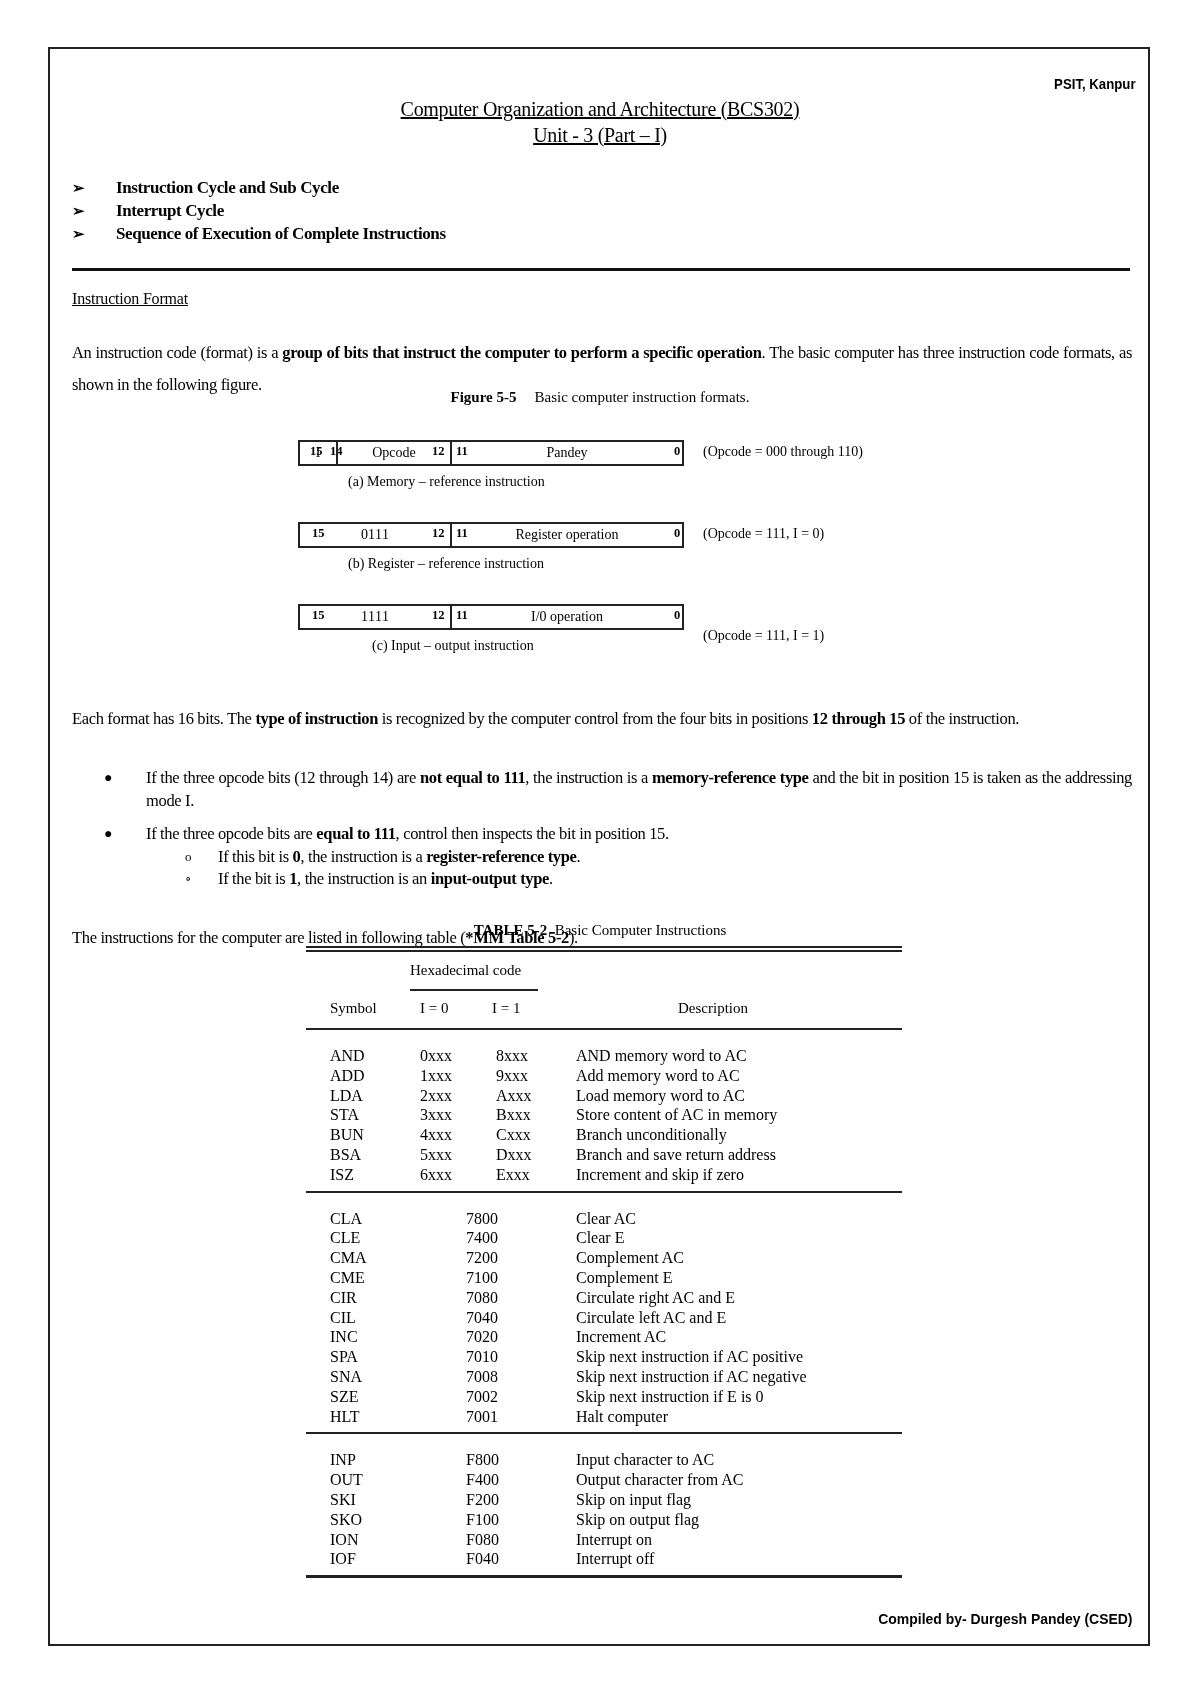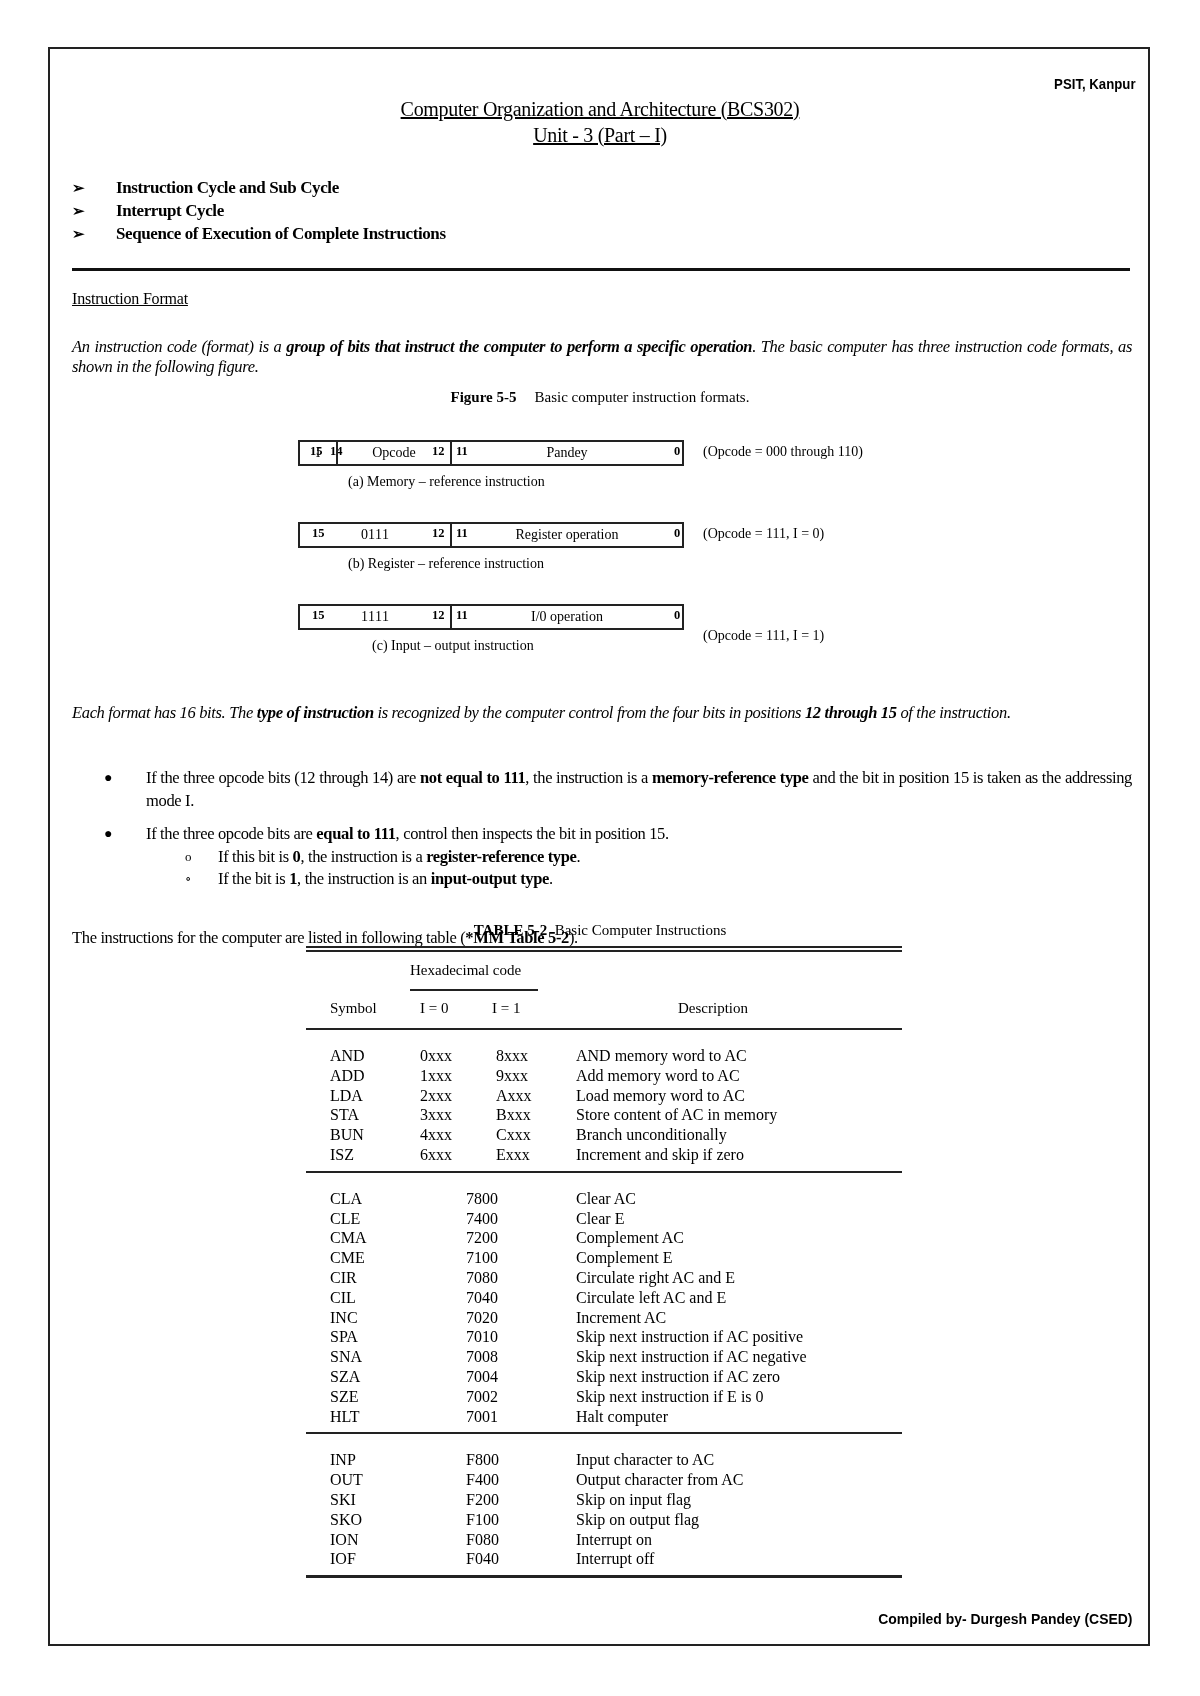"An instruction code (format) is" .para { font-style: italic -> none; line-height: 20px -> 32px }
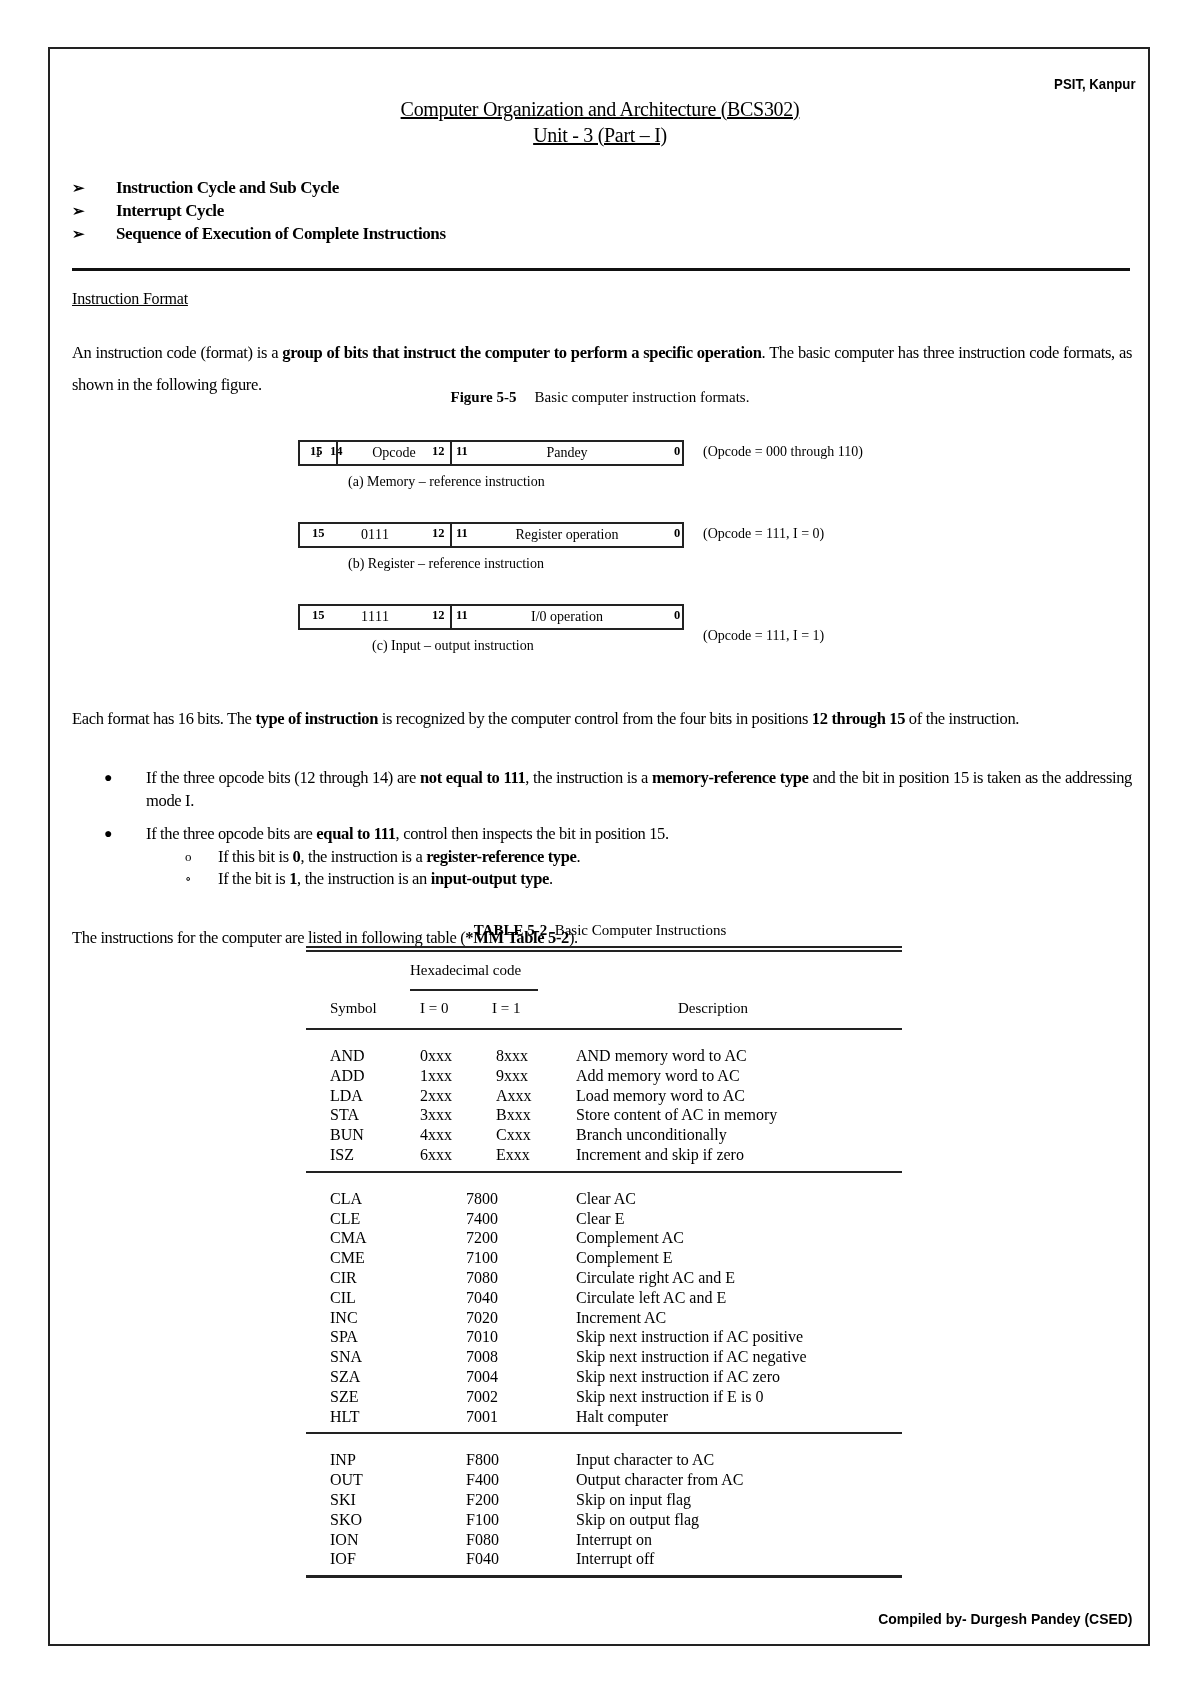"BSA" div.row { html: none -> <div> <span>BSA</span> <span>5xxx</span> <span>Dxxx</span> <span>Branch and save return address</span> </div> }
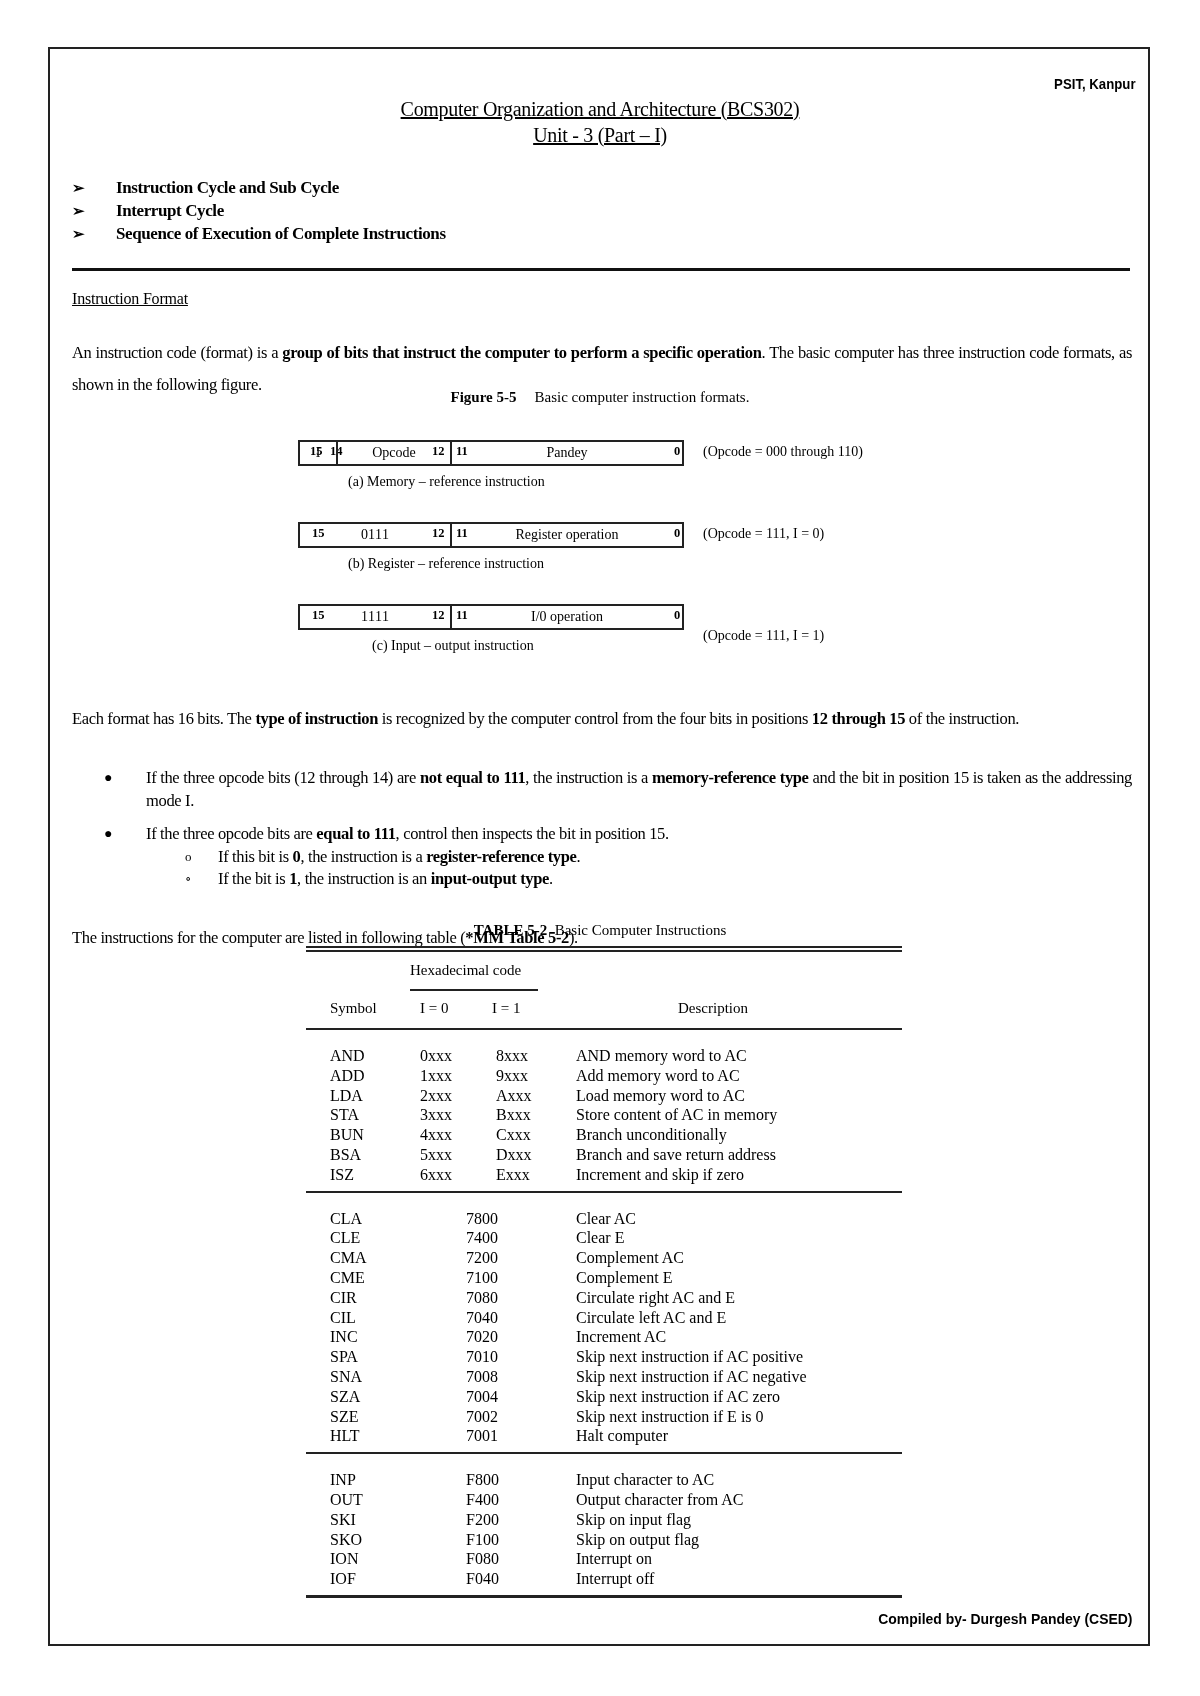"SZA" div.row { html: <div> <span>SZA</span> <span>7004</span> <span>Skip next instruction if AC zero</span> </div> -> none }
